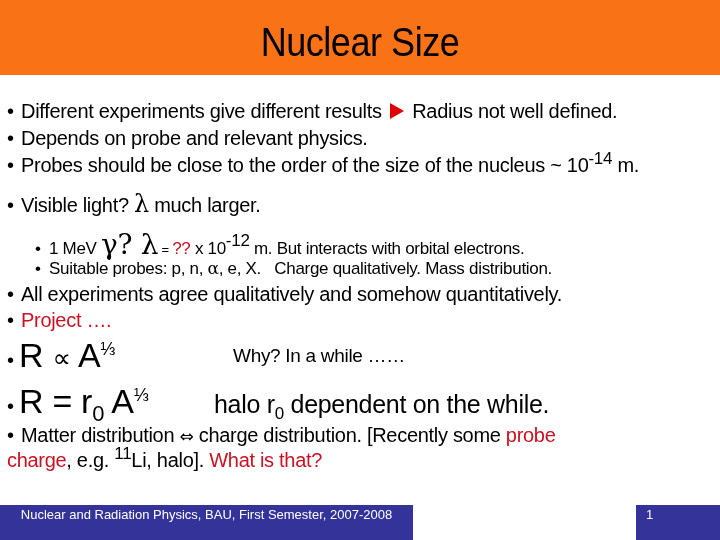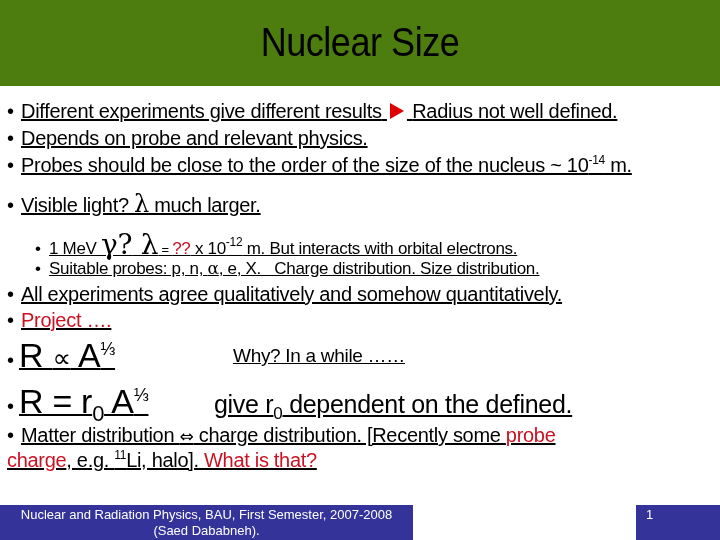"Nuclear Size" .header { background: #4d7c0f -> #f97316; height: 86px -> 75px }
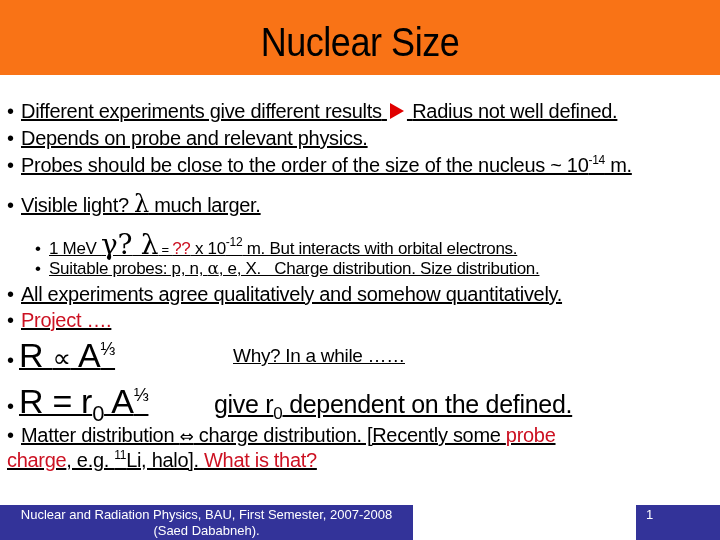"• Different experiments give different" .line { text-decoration: underline -> none }
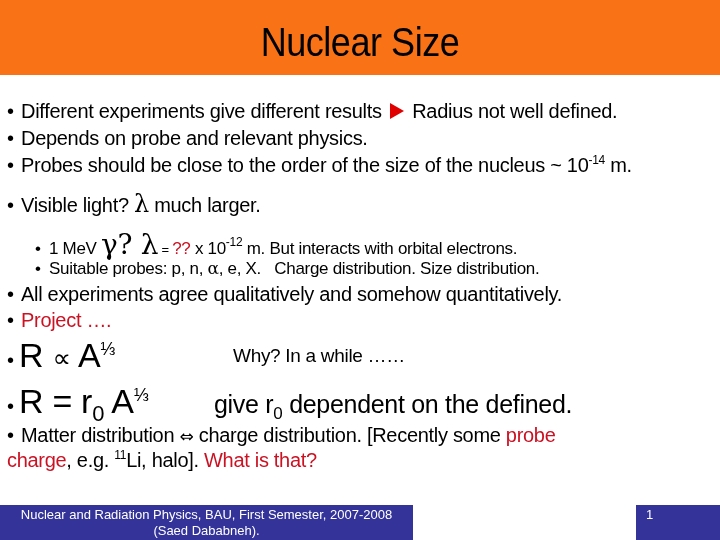"-14" sup { font-size: 12px -> 17px }
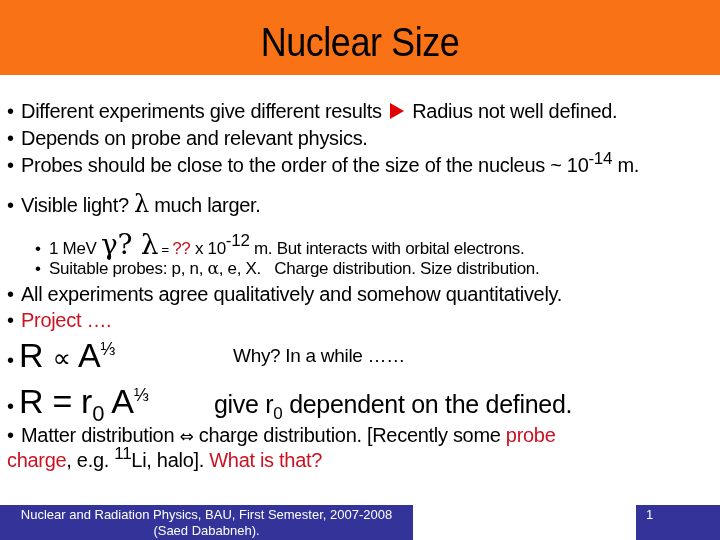", e, X. Charge distribution." span { text: distribution. Size -> qualitatively. Mass }
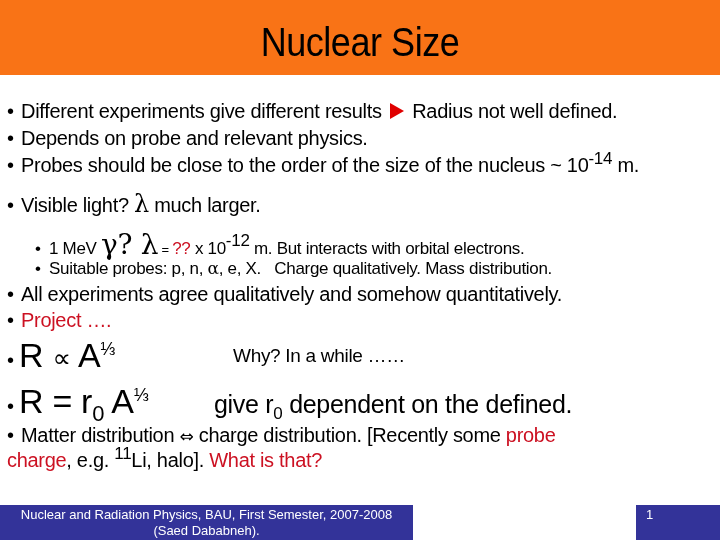"give r" span { text: give -> halo }
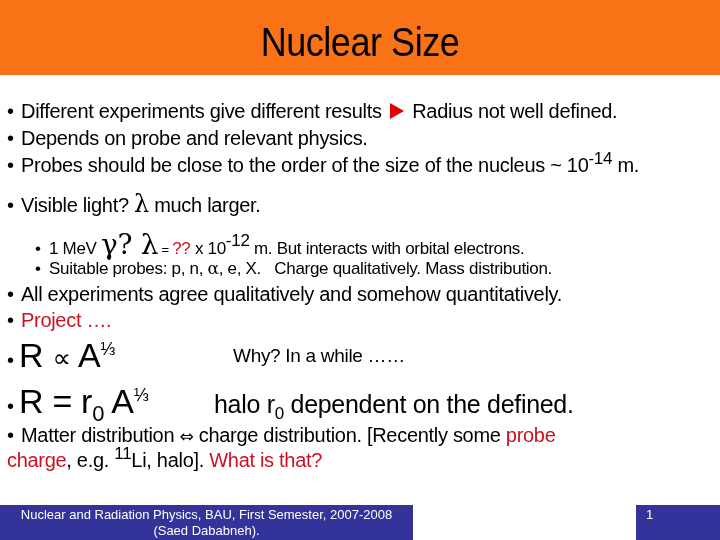"dependent on the defined." span { text: defined -> while }
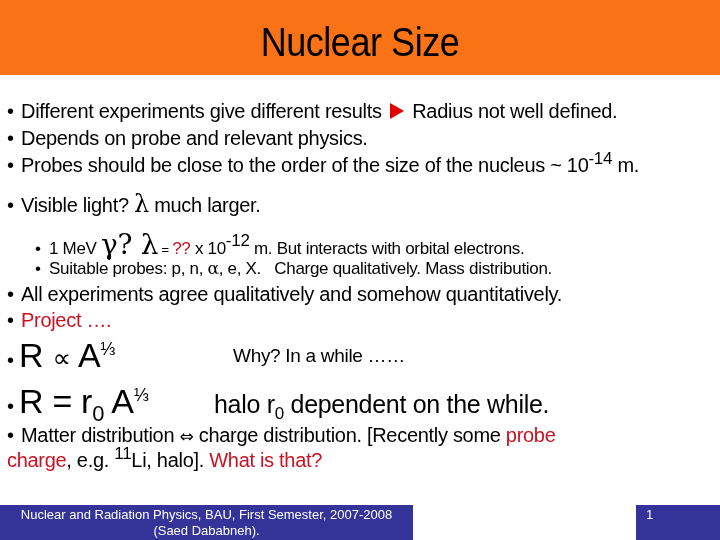"(Saed Dababneh)." div { html: <div>(Saed Dababneh).</div> -> none }
